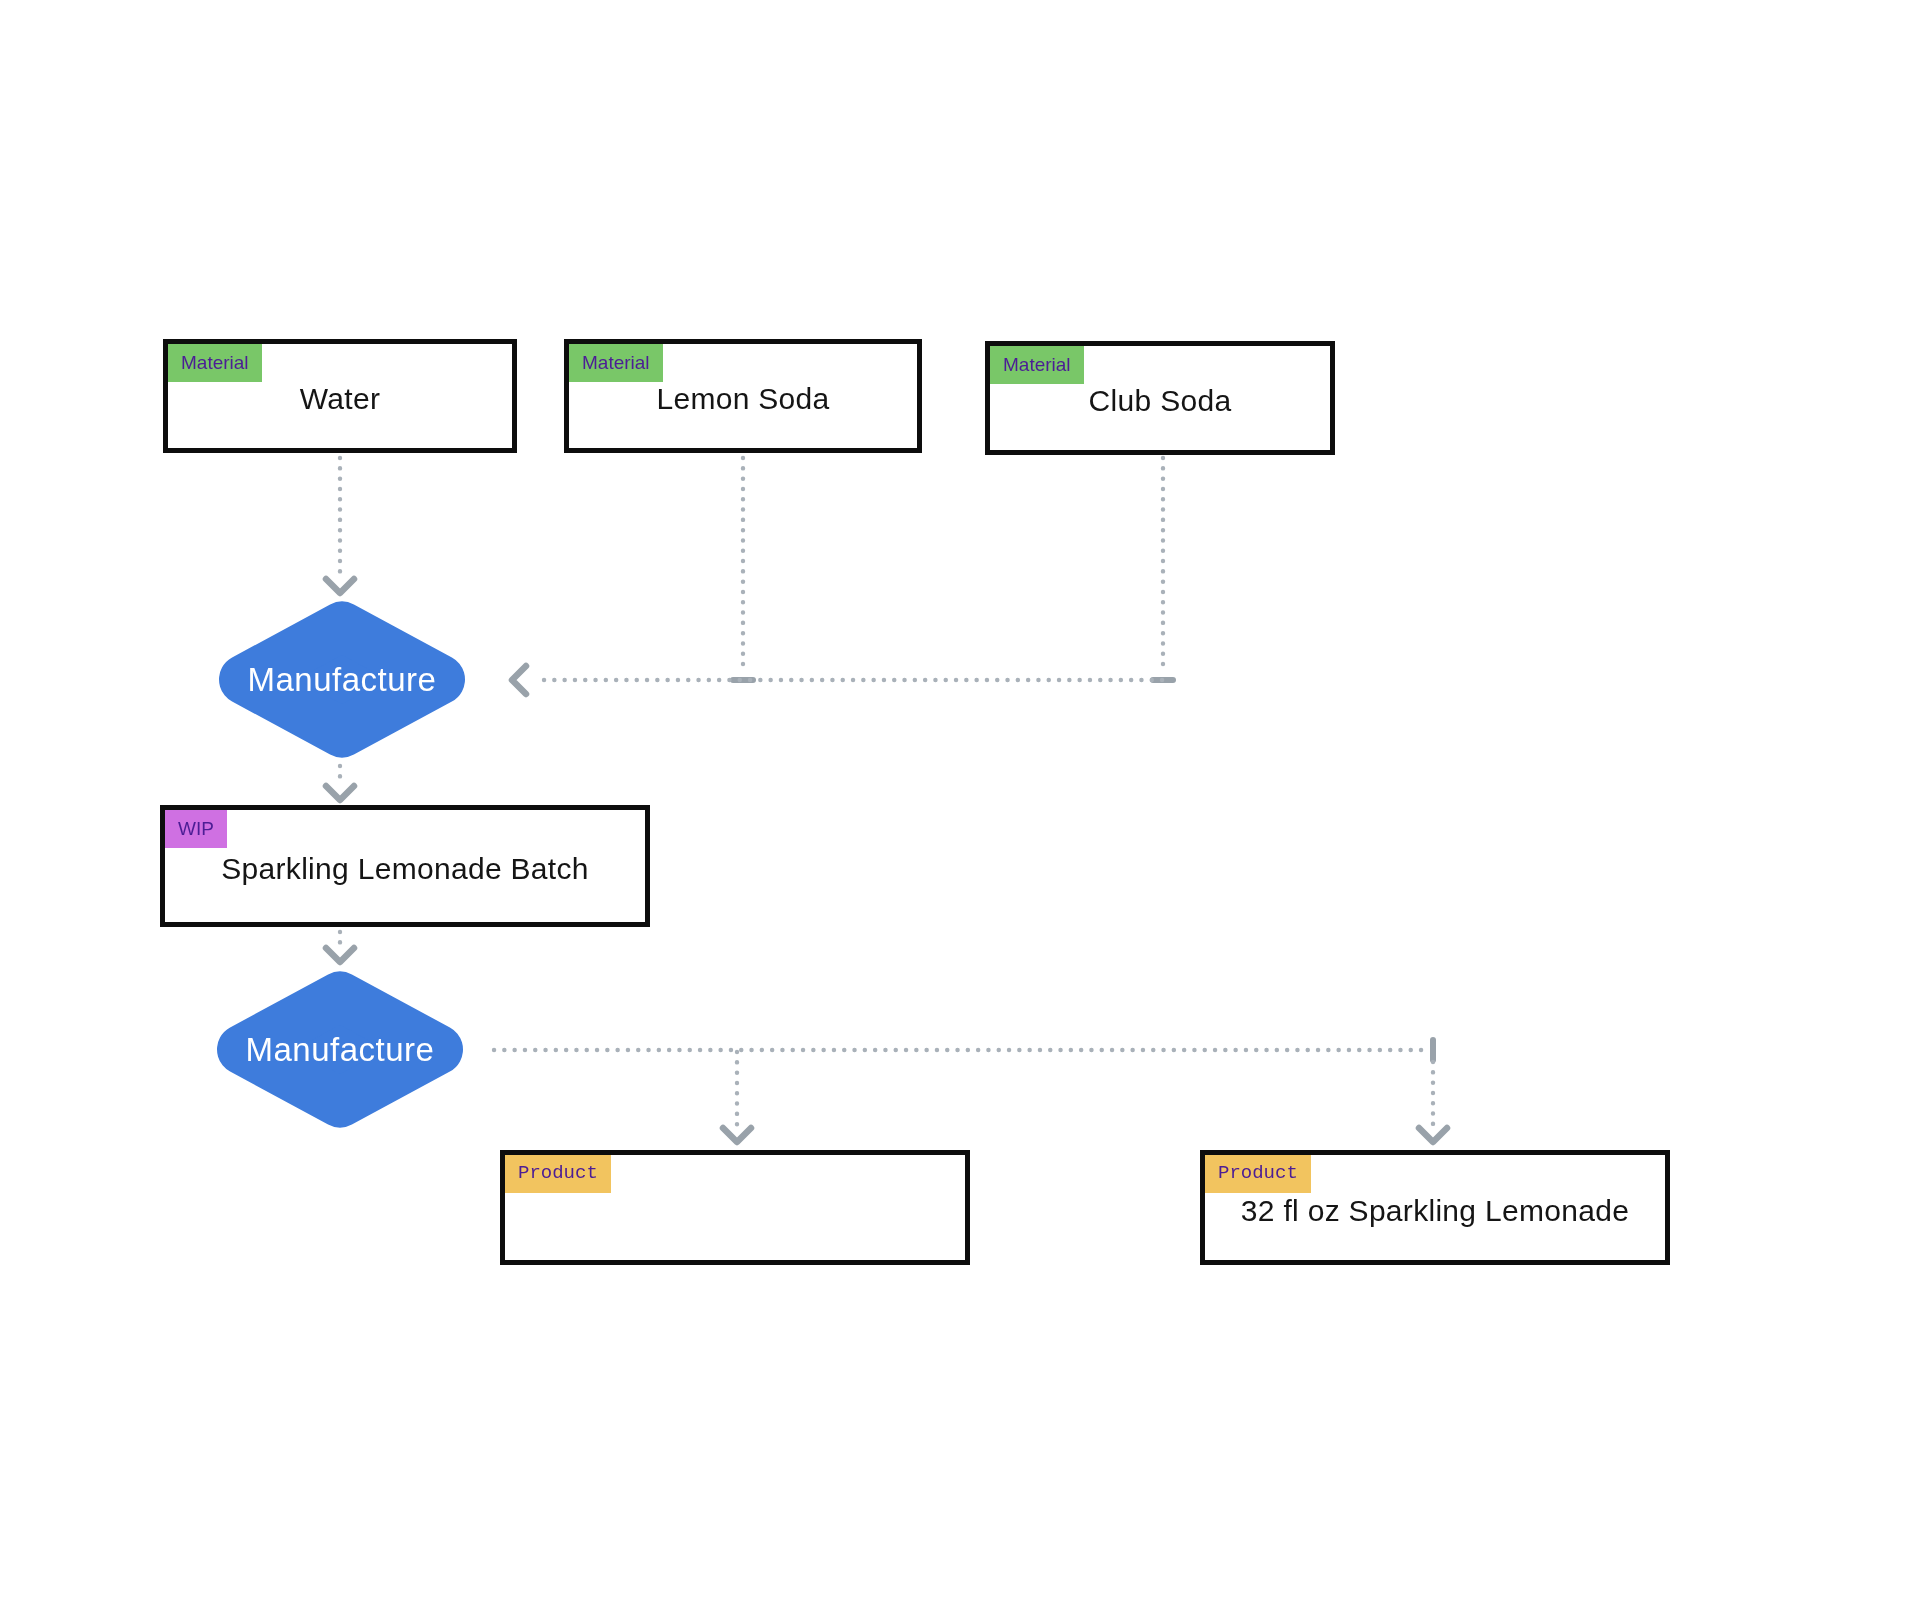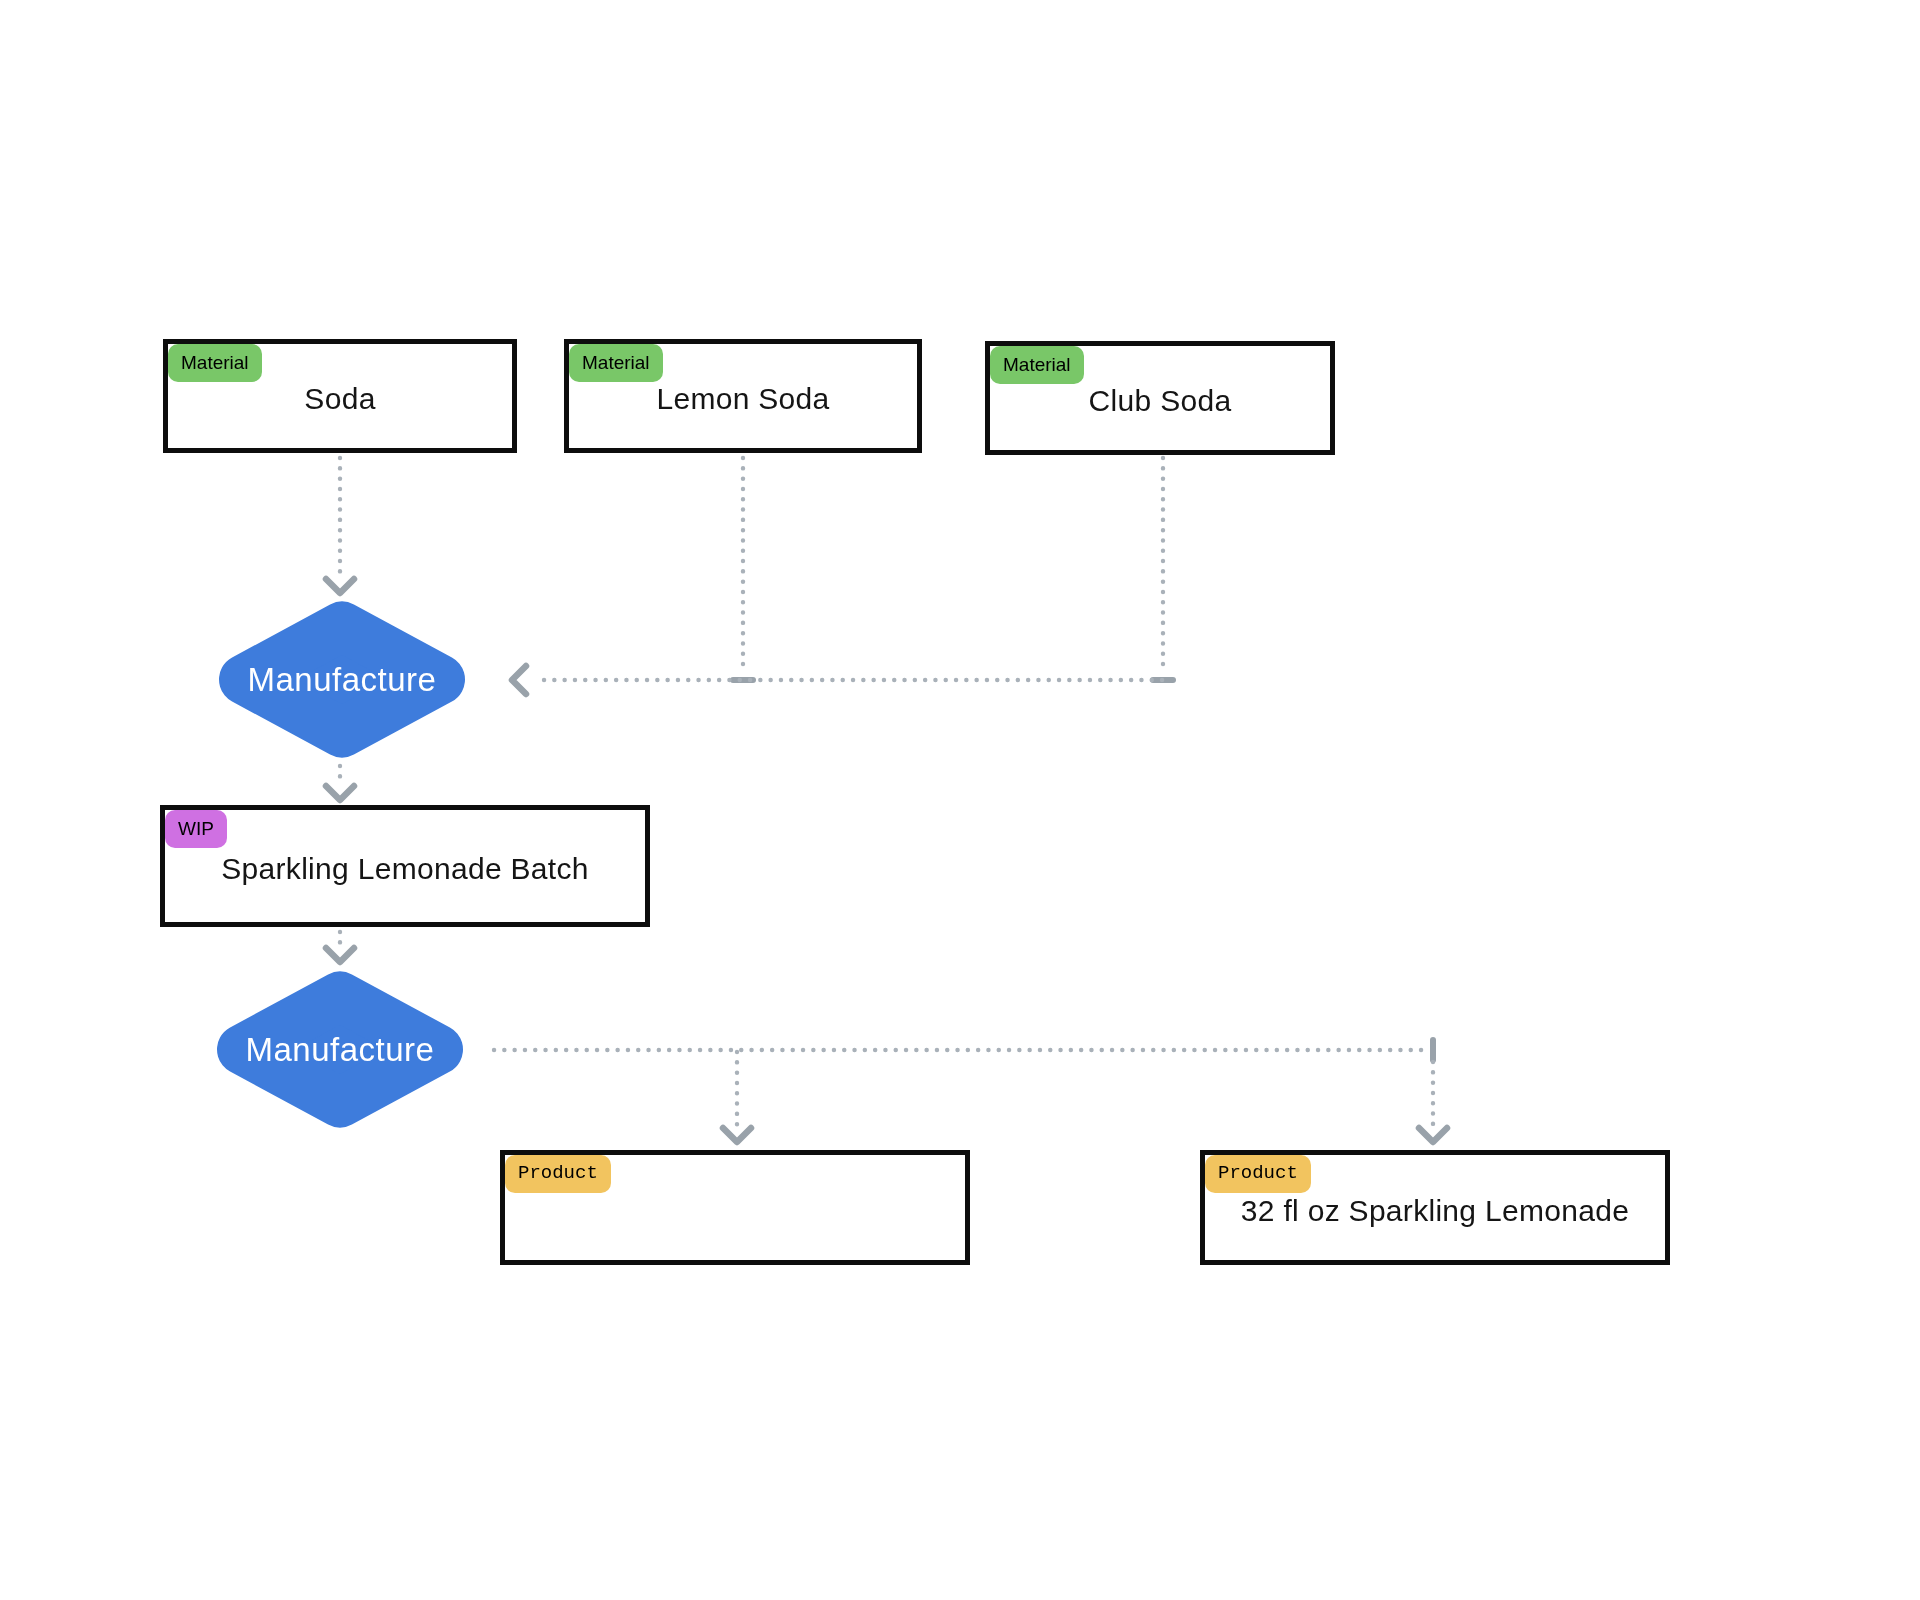"Material" .node .badge { border-radius: 10px -> none; color: #000000 -> #4c1d95 }
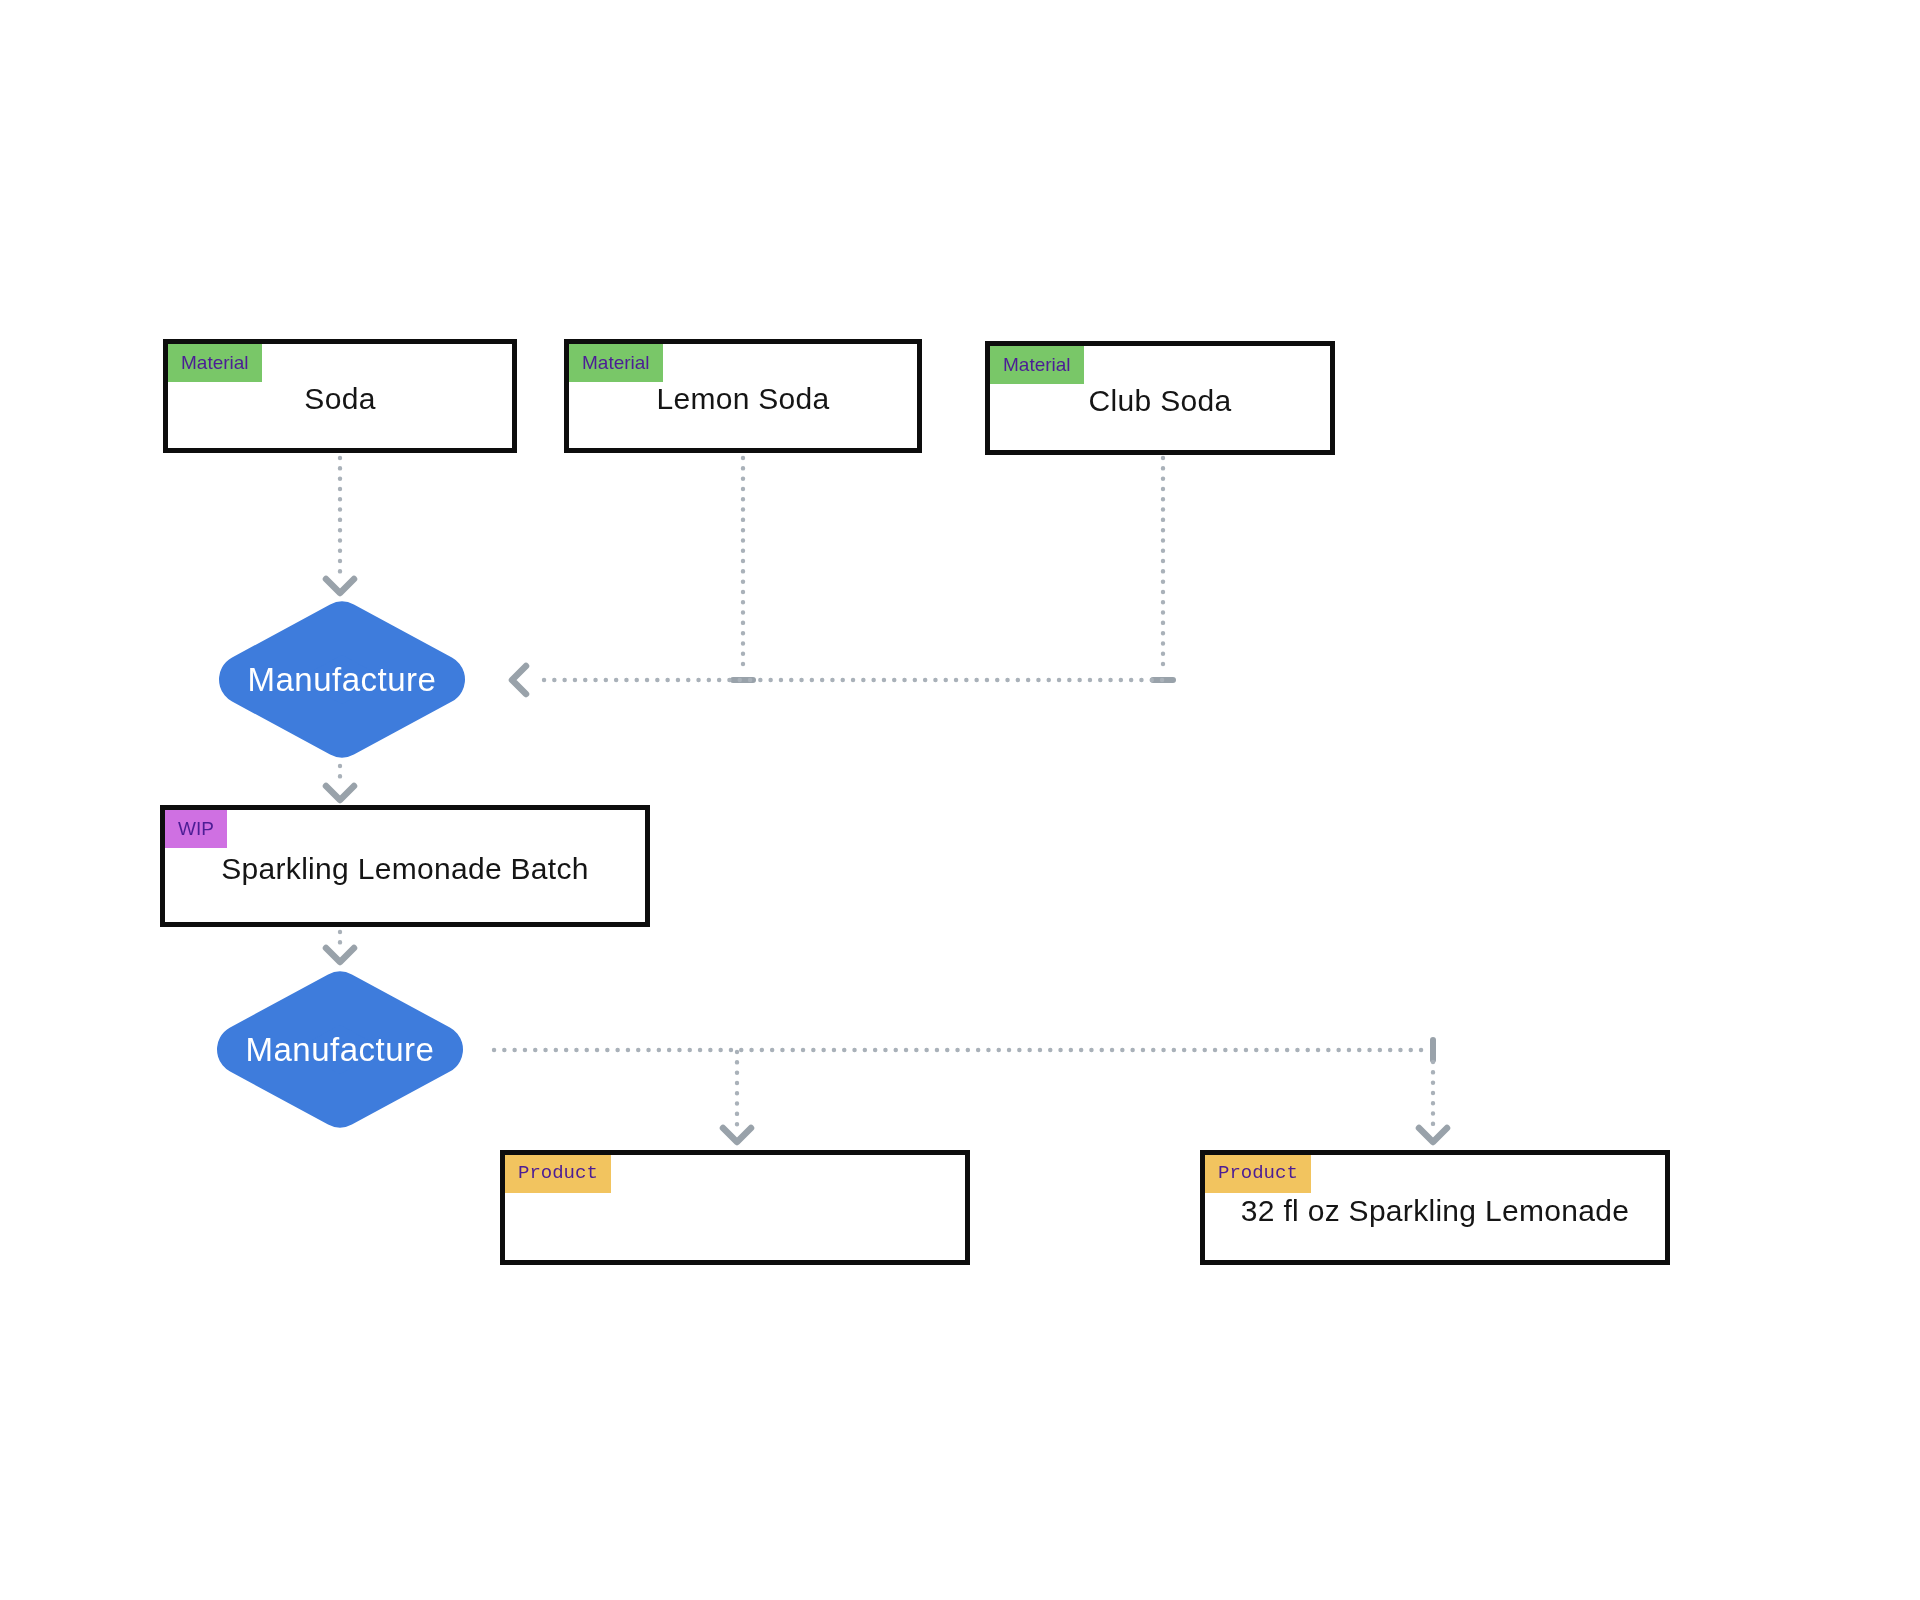"Soda" span.label { text: Soda -> Water }
